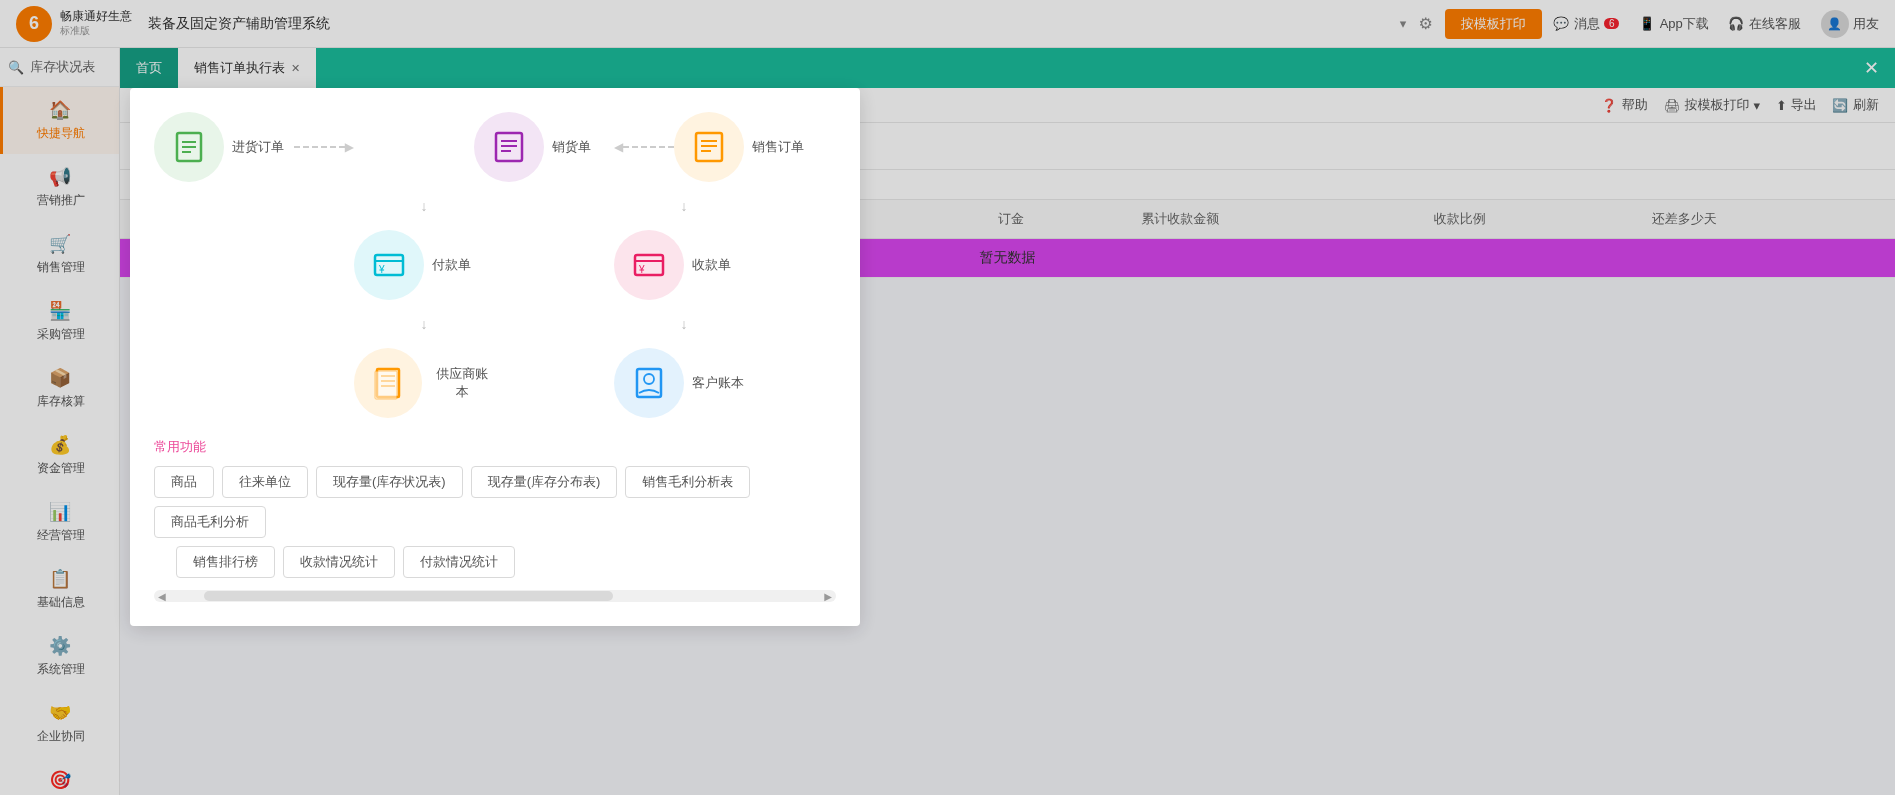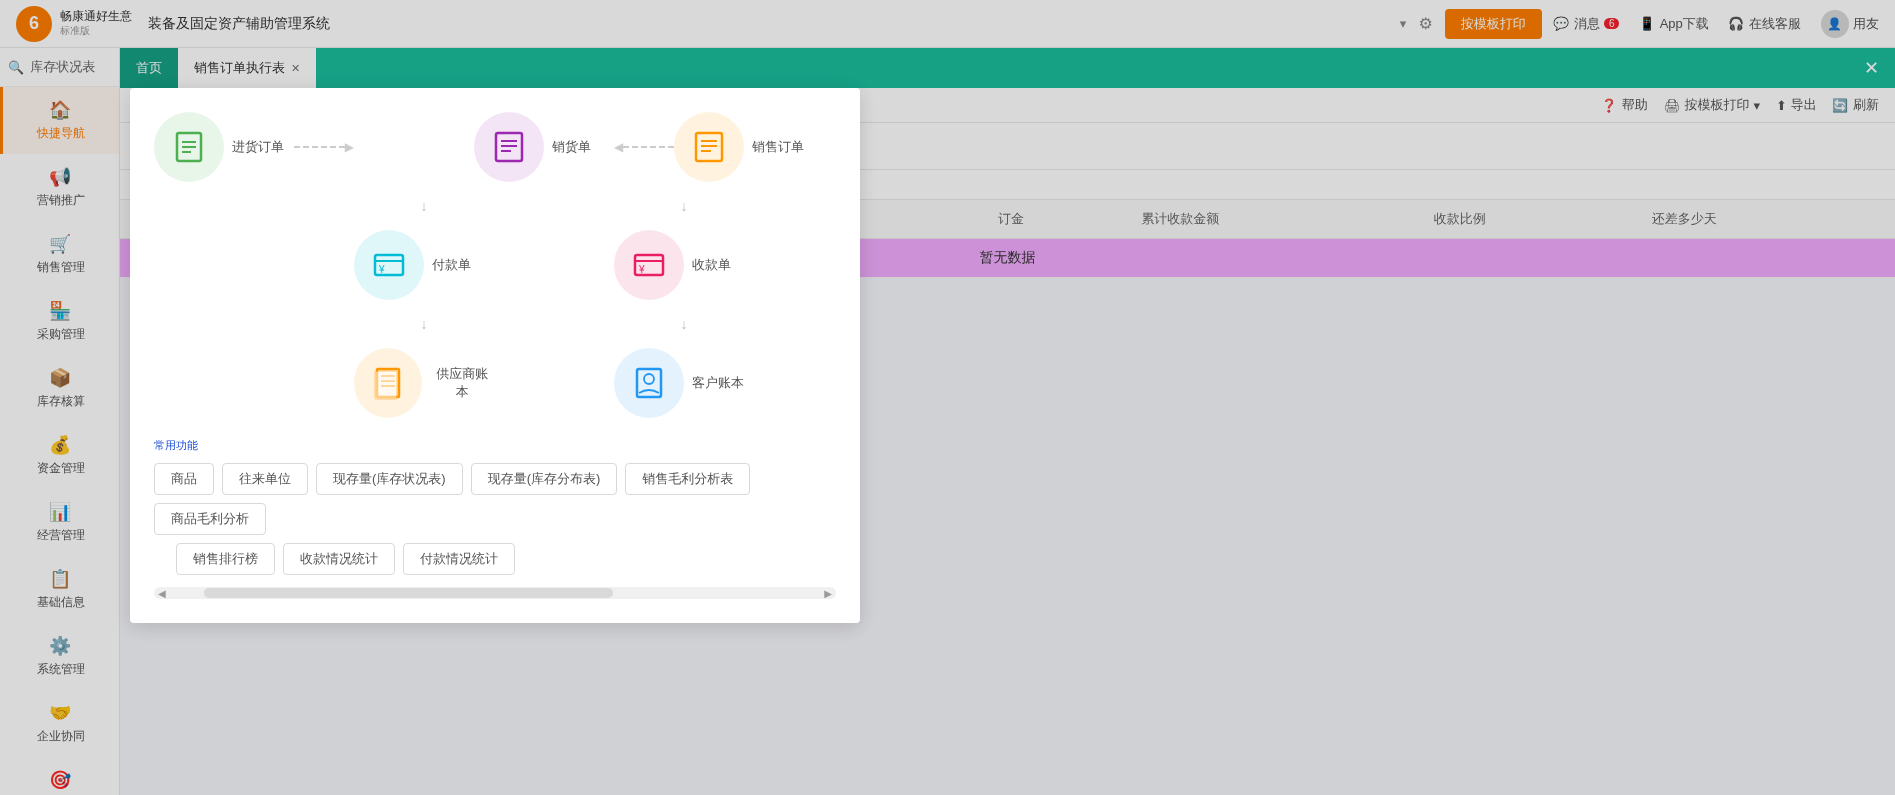"订金" .data-table { background: #f0abfc -> #d946ef }
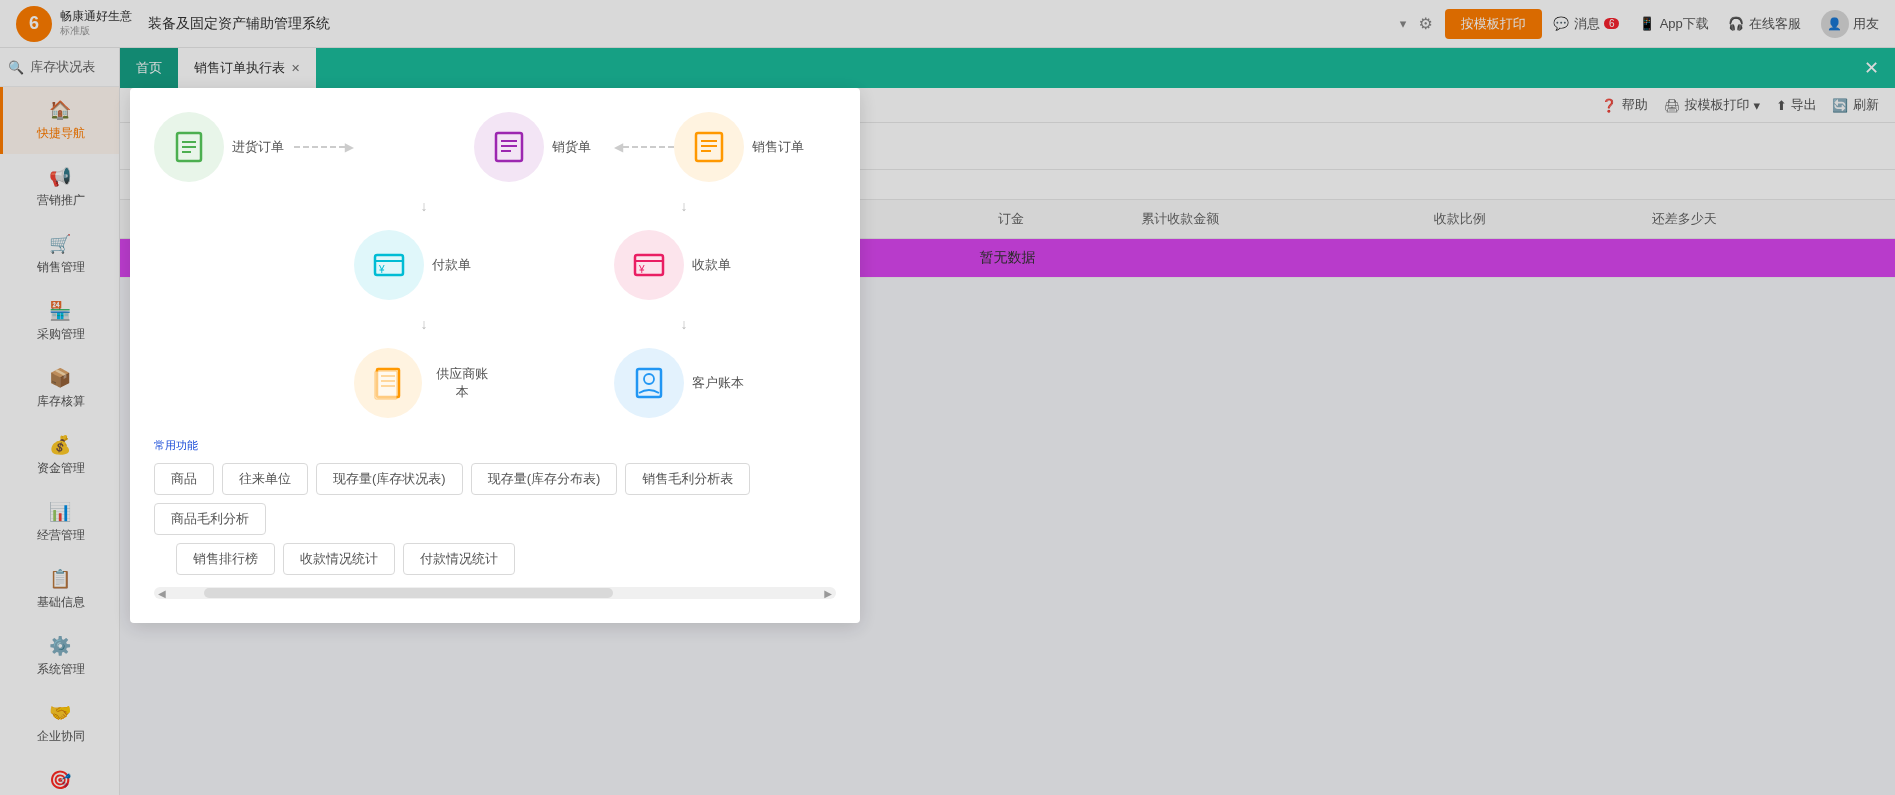"常用功能" .common-title { color: #1d4ed8 -> #ec4899; font-size: 11px -> 13px }
